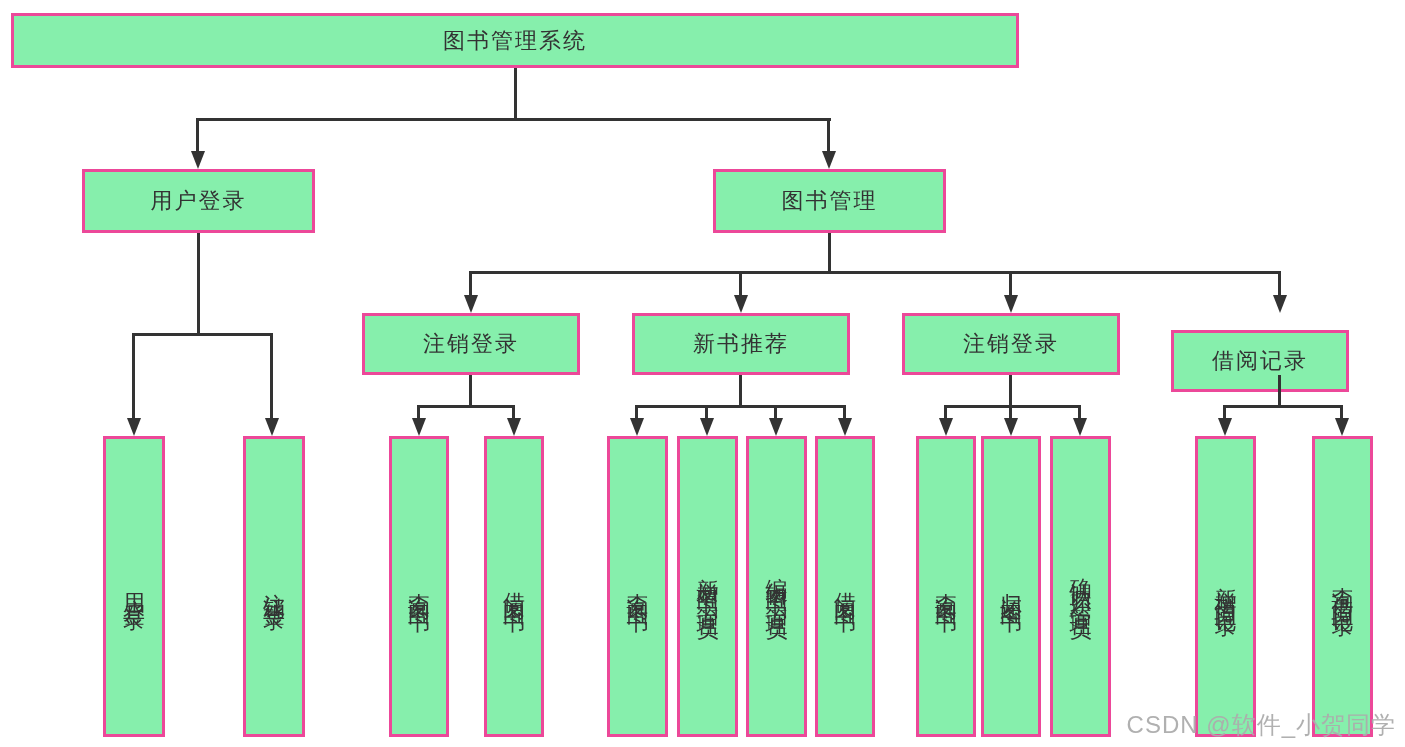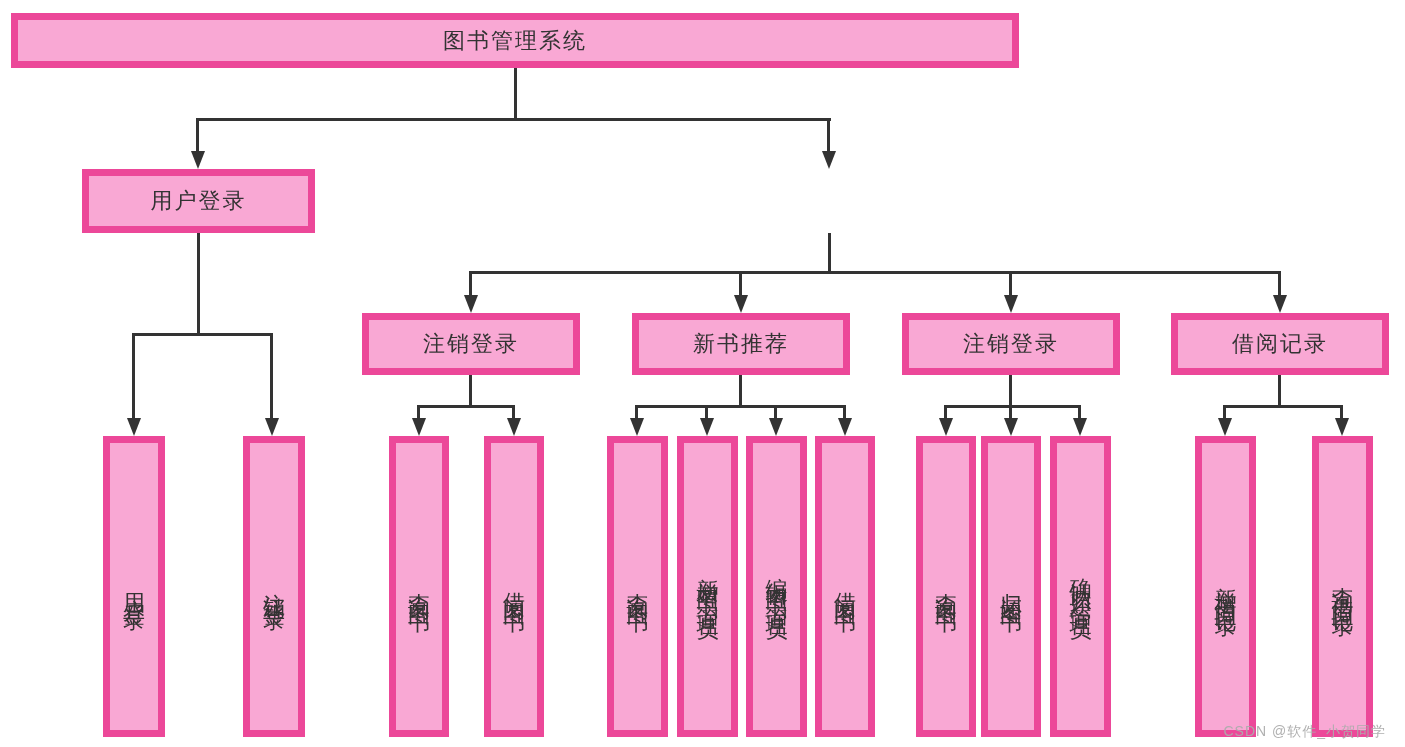"图书管理系统" .node { background: #f9a8d4 -> #86efac; border: 7px solid #ec4899 -> 3px solid #ec4899 }
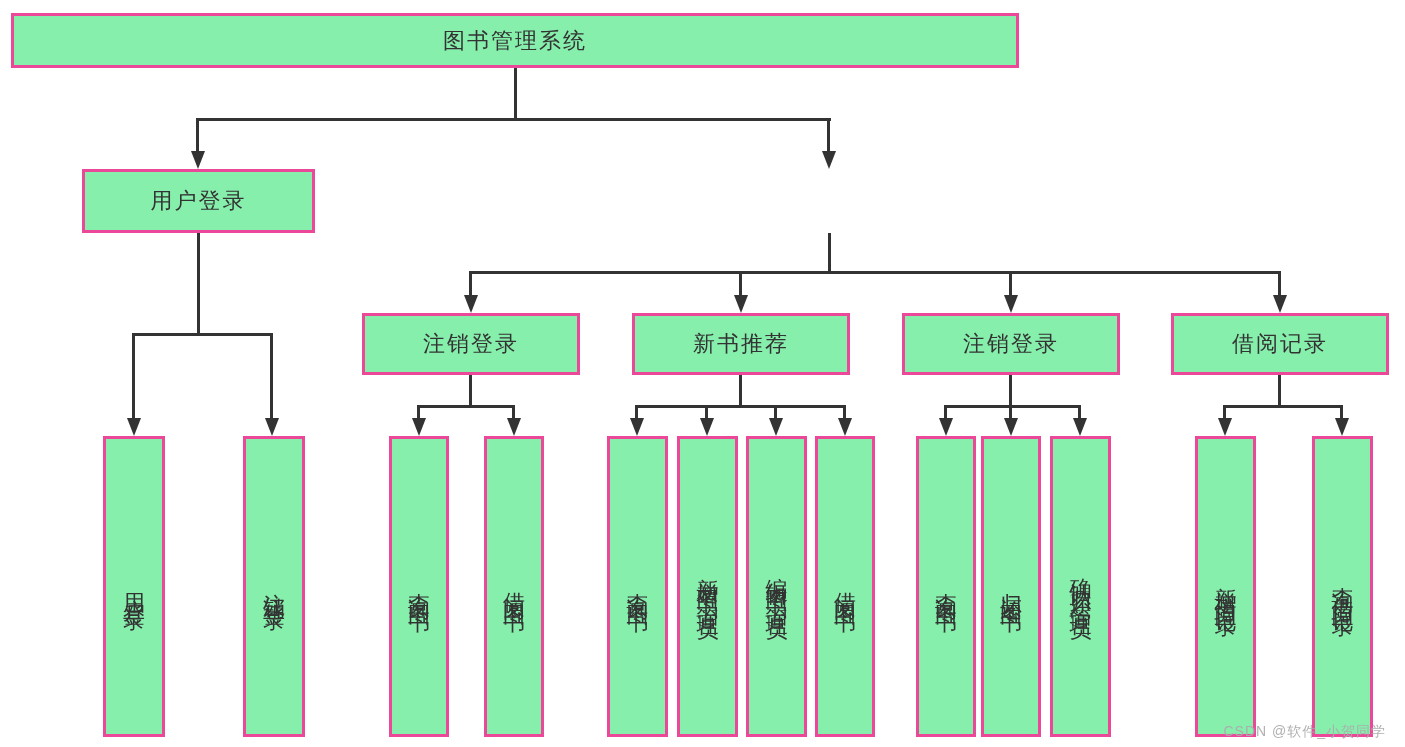"图书管理" div.node { html: none -> <div> <span>图书管理</span> </div> }
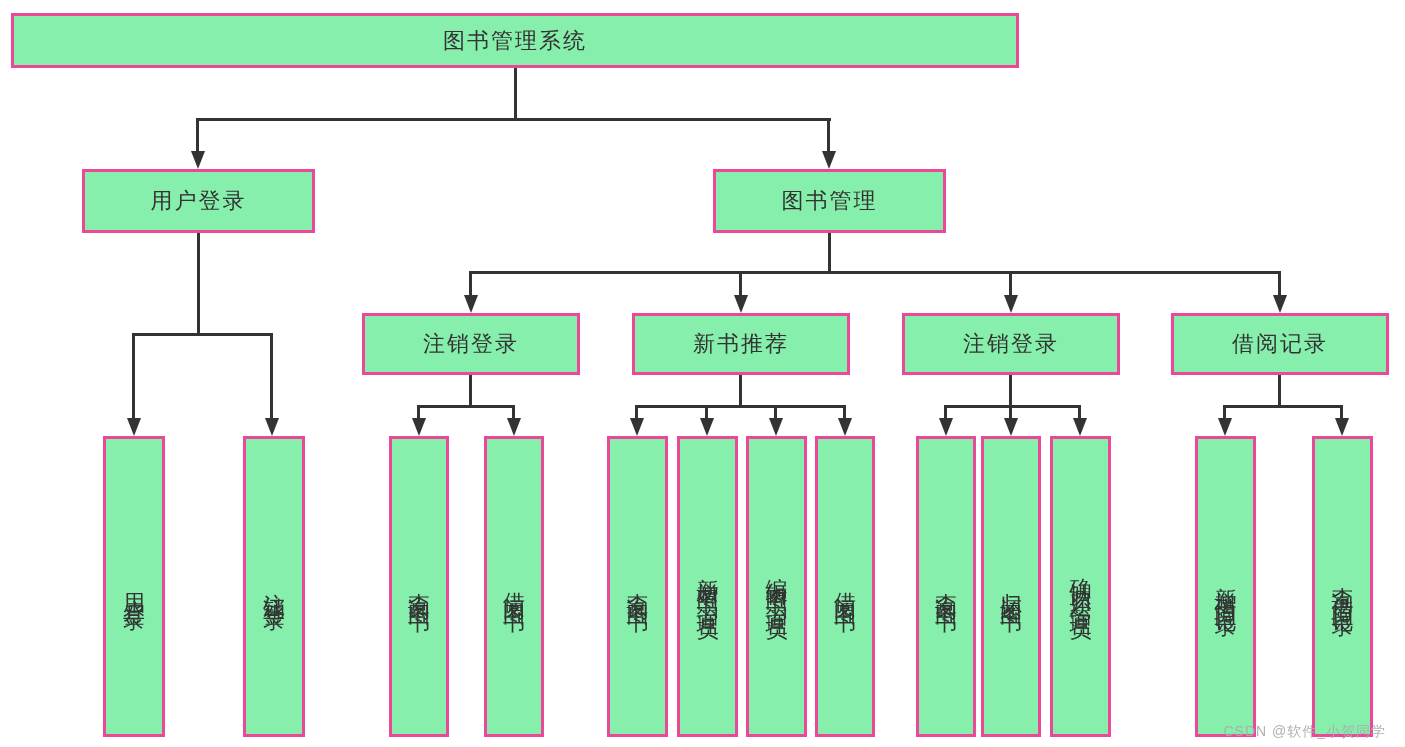"借阅记录" div.node { top: 313px -> 330px; width: 218px -> 178px }
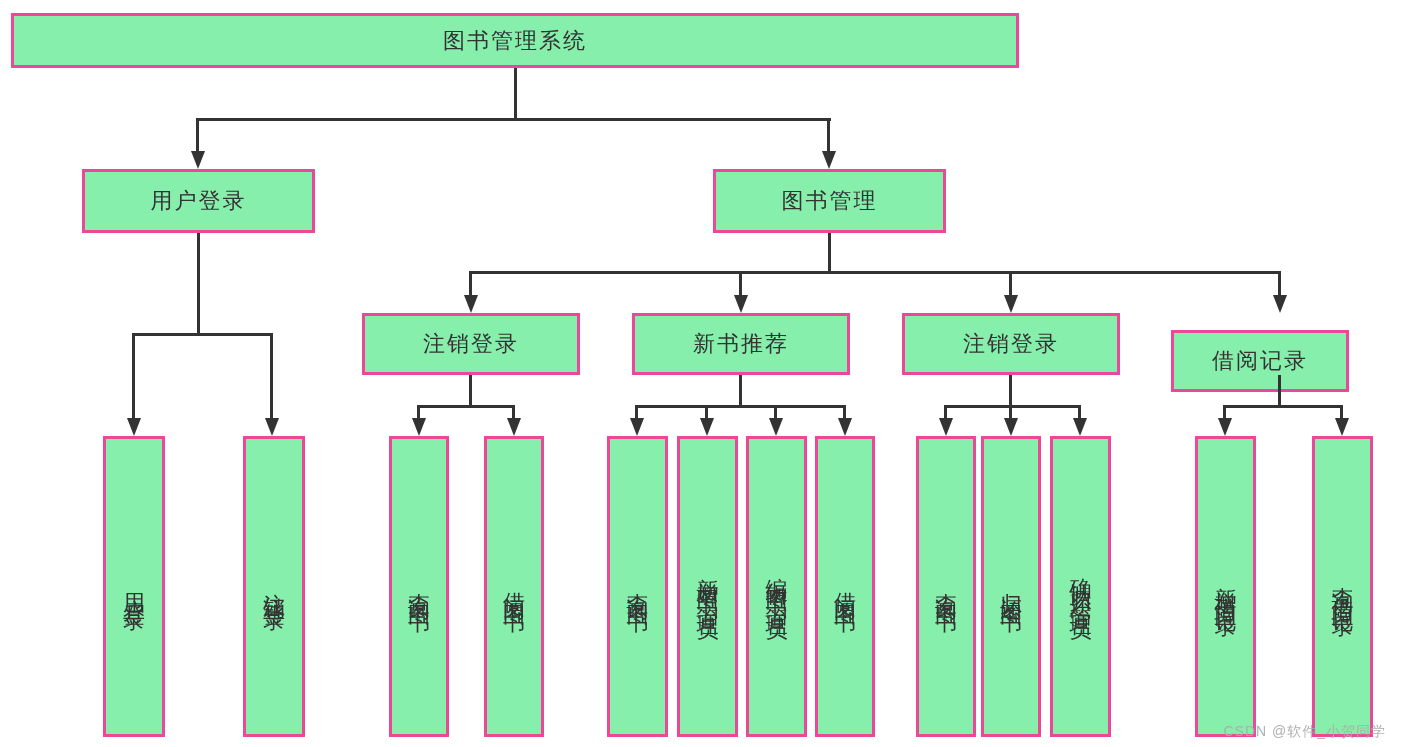"CSDN @软件_小贺同学" .watermark { font-size: 14px -> 24px; right: 19px -> 9px }
